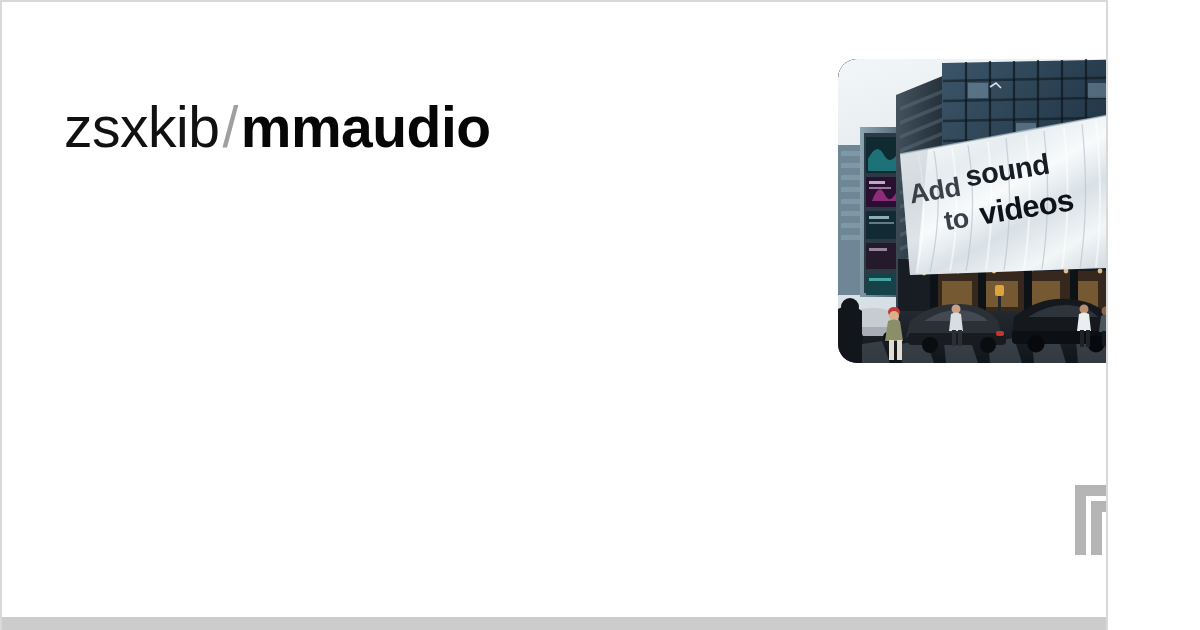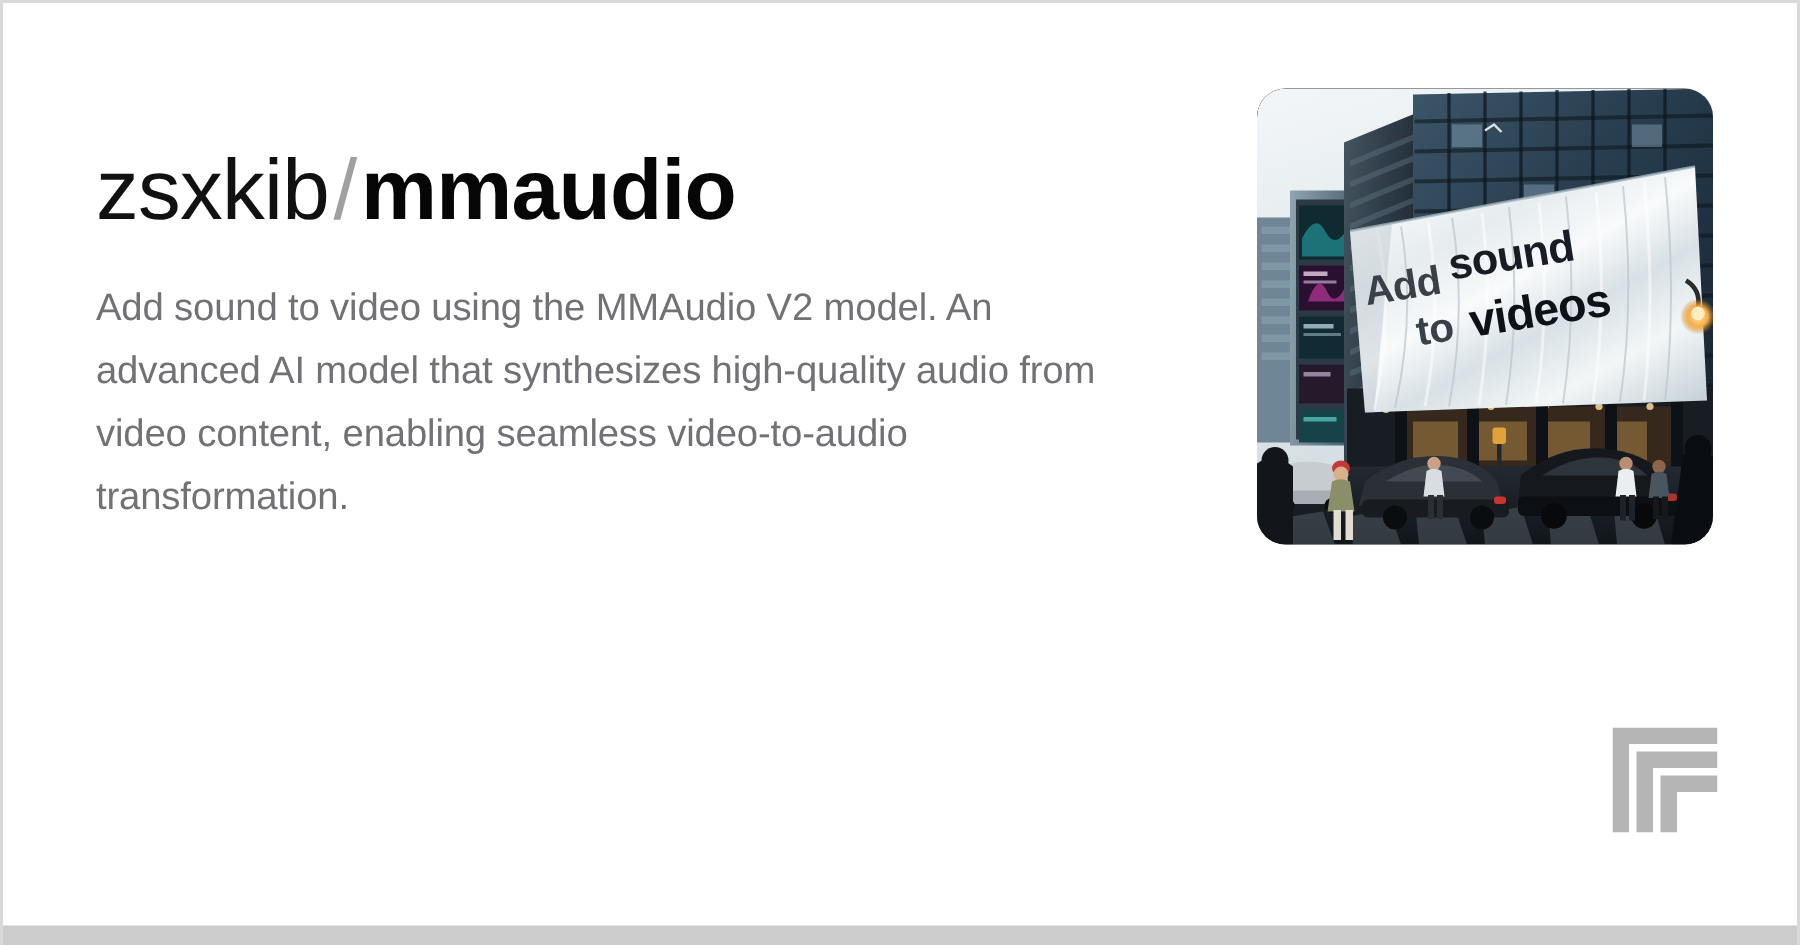"zsxkib/mmaudio" .og-card { width: 1200px -> 1108px }
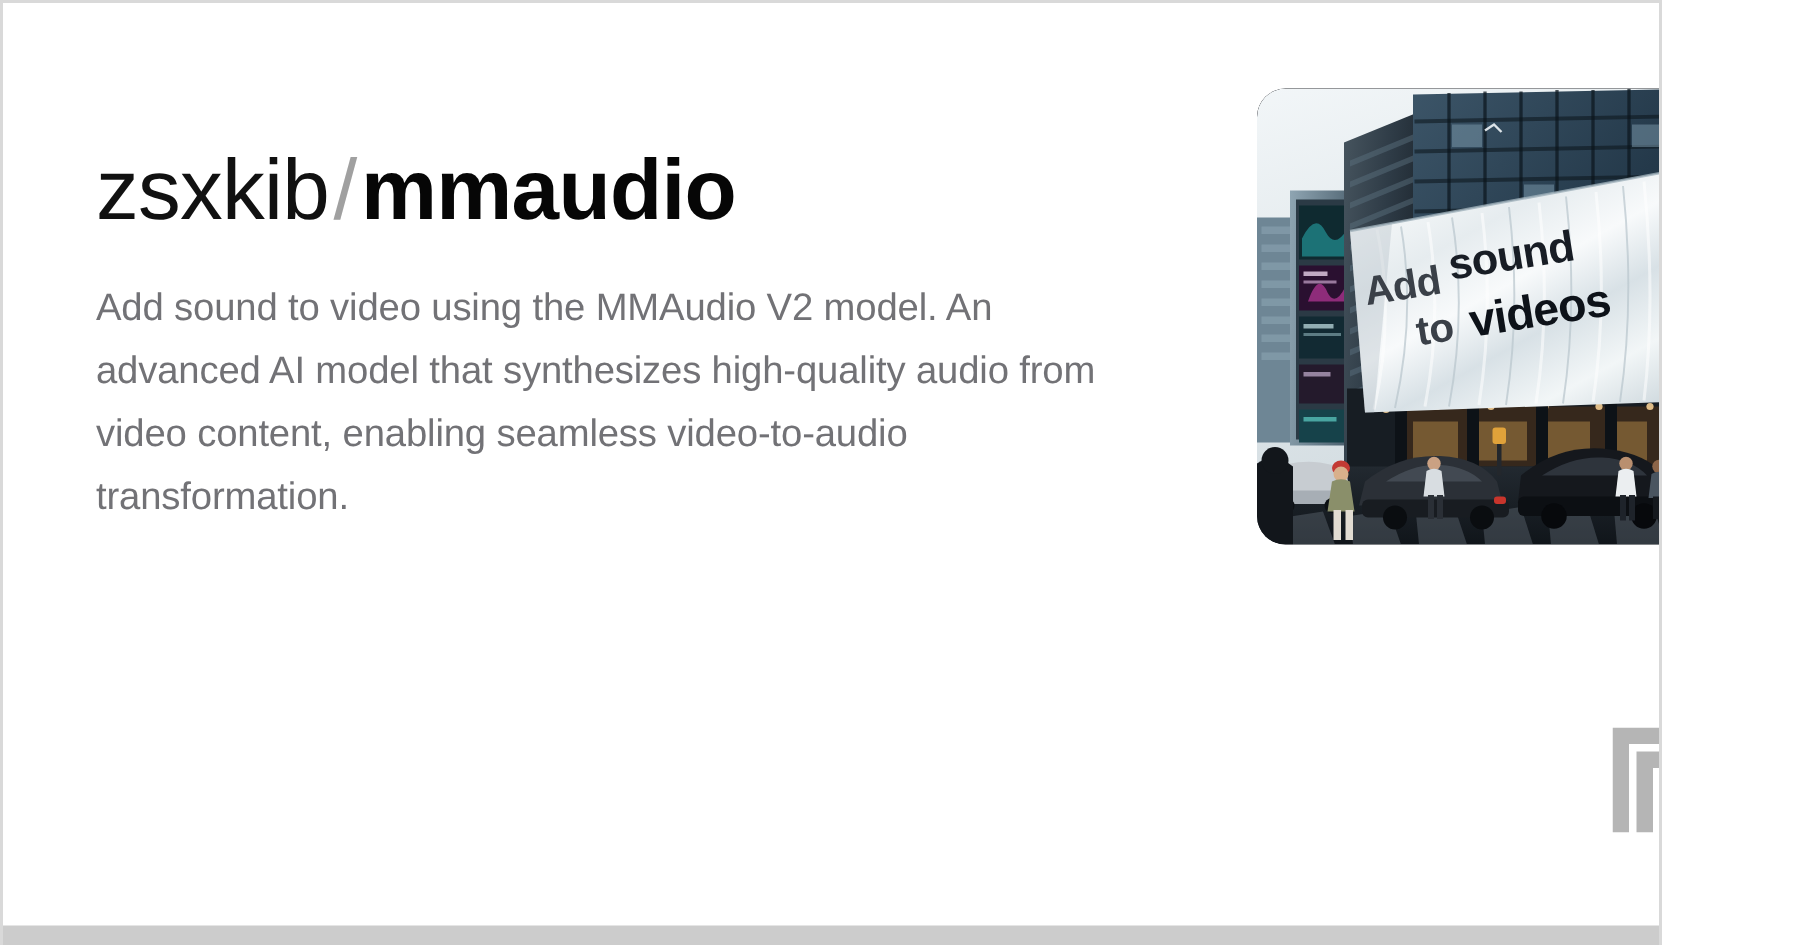"Add sound to video using" p.description { html: <p>Add sound to video using the MMAudio V2 model. An advanced AI model that synthesizes high-quality audio from video content, enabling seamless video-to-audio transformation.</p> -> none }
